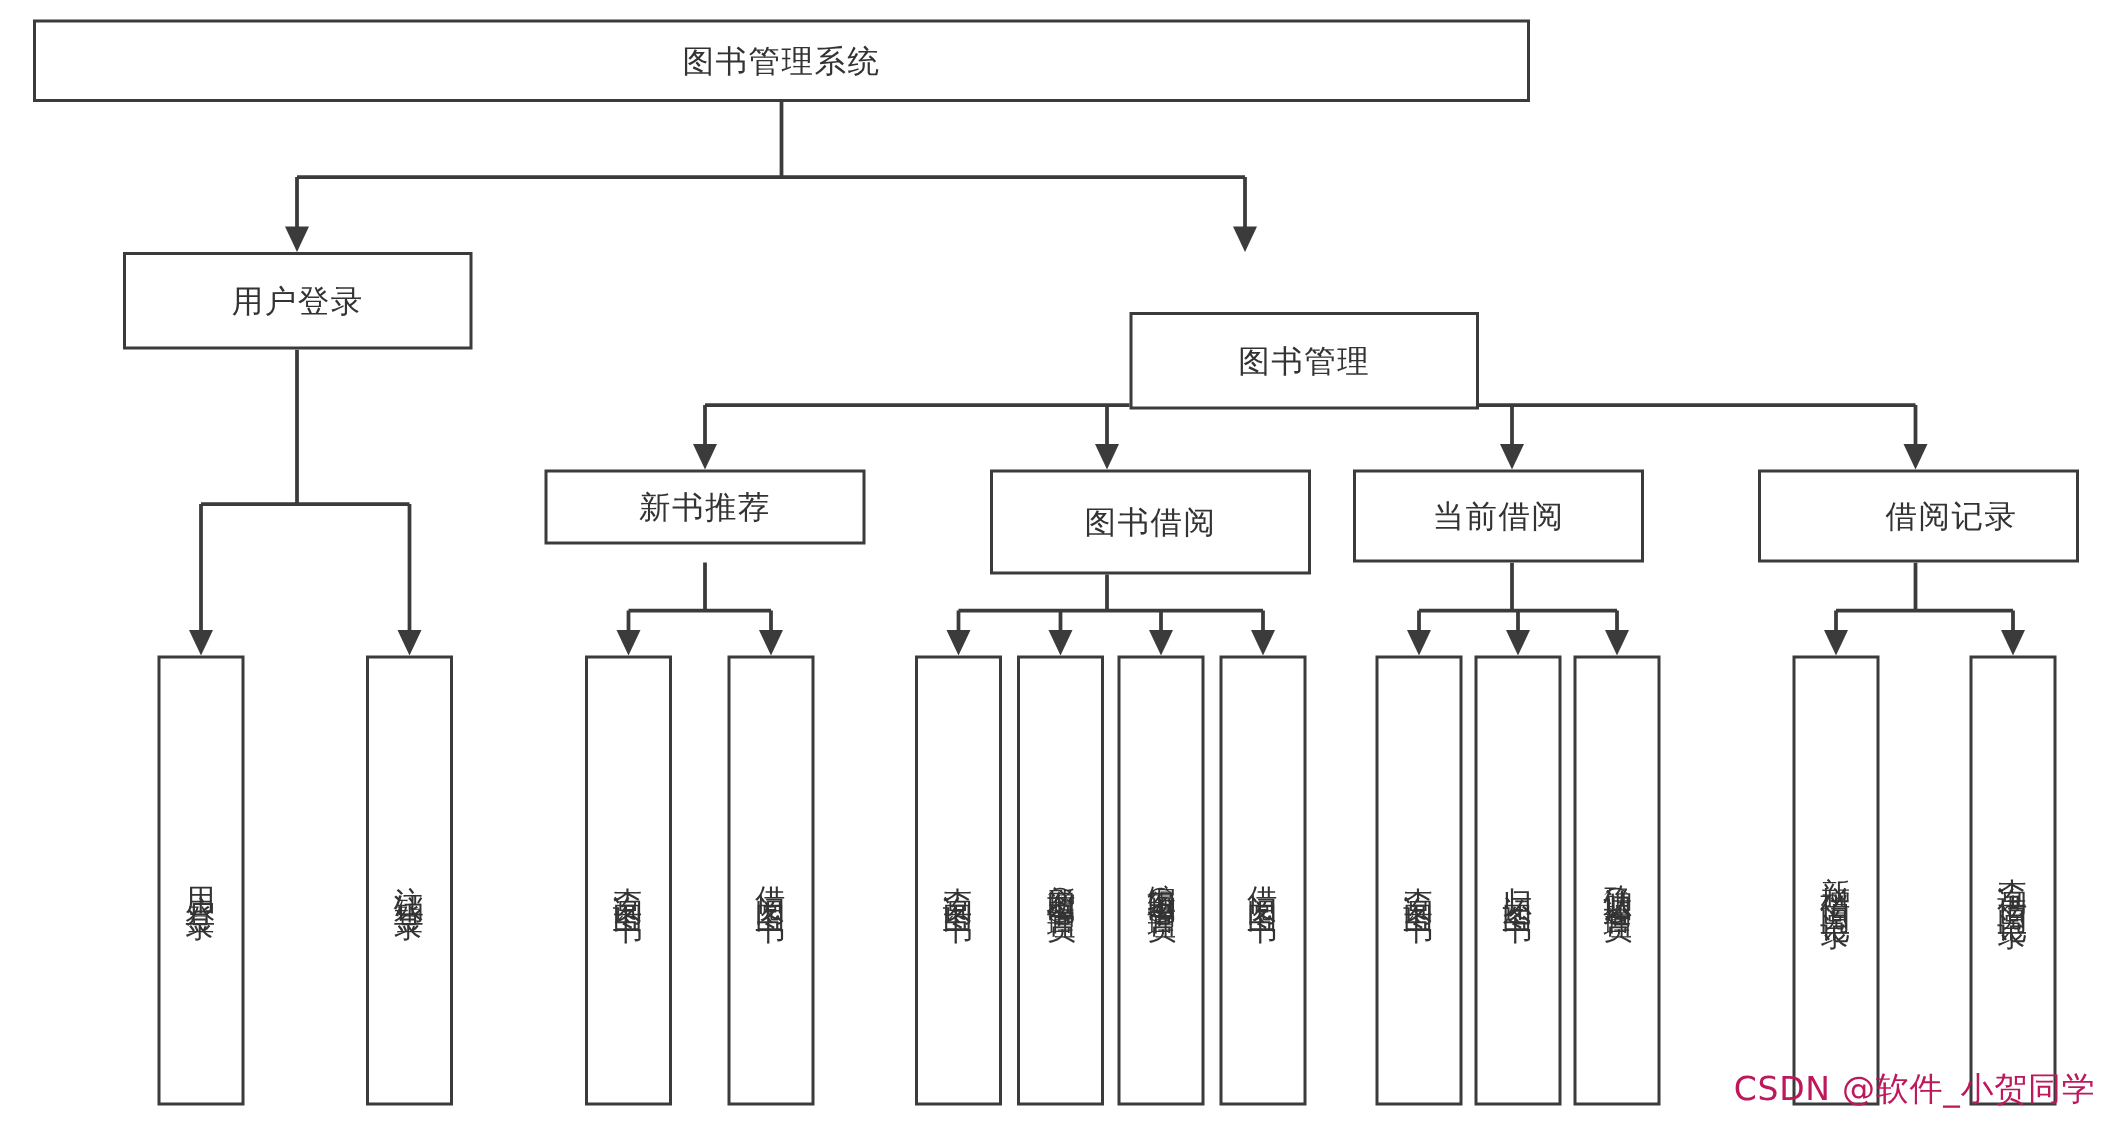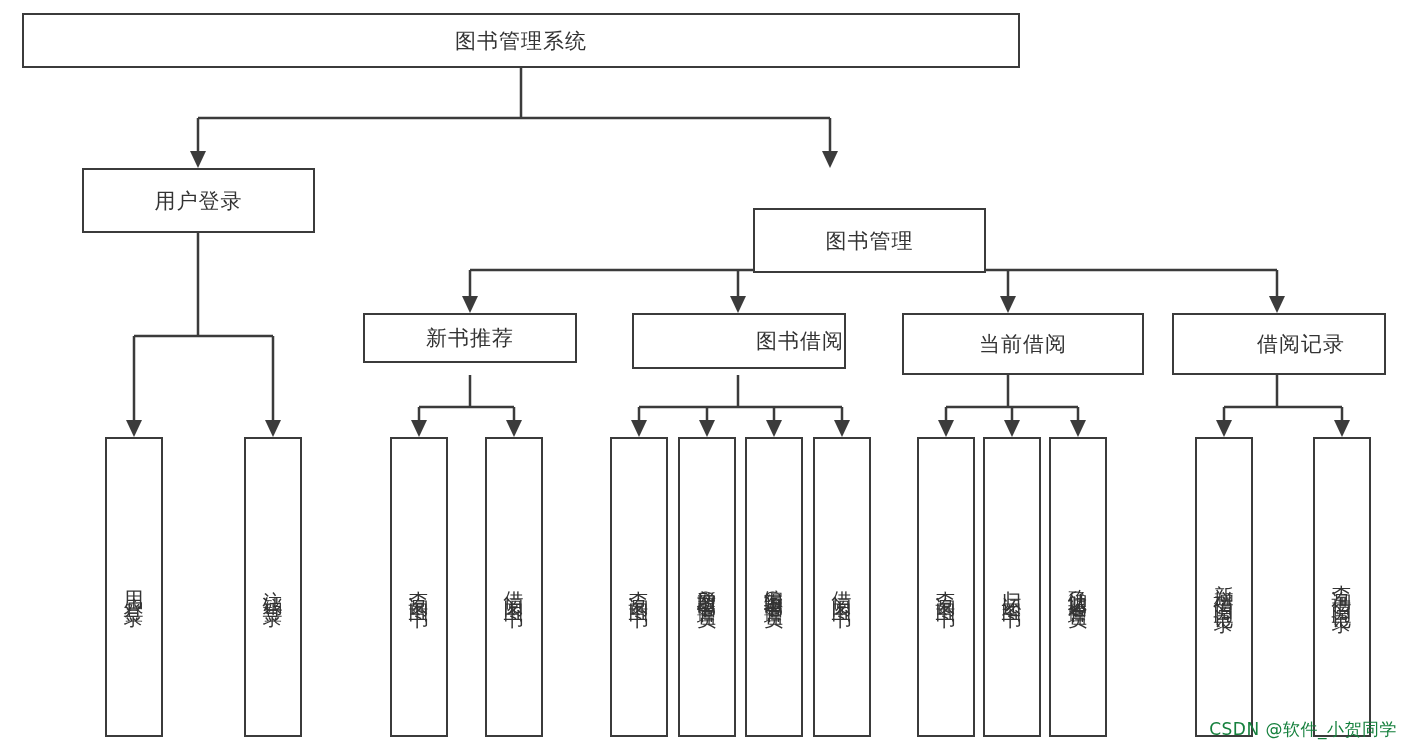"图书借阅" div.box { height: 56px -> 70px; justify-content: flex-end -> none; left: 632px -> 660px }
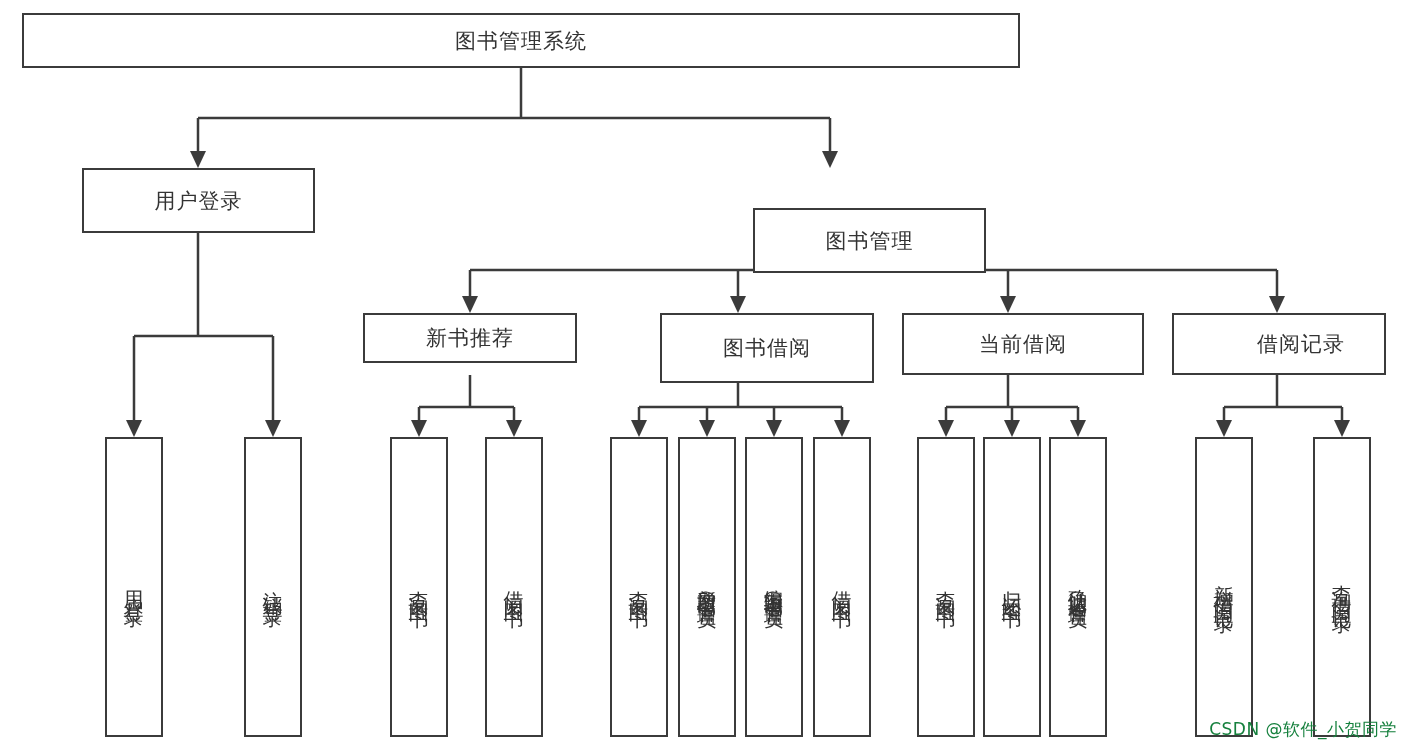"当前借阅" div.box { width: 242px -> 194px }
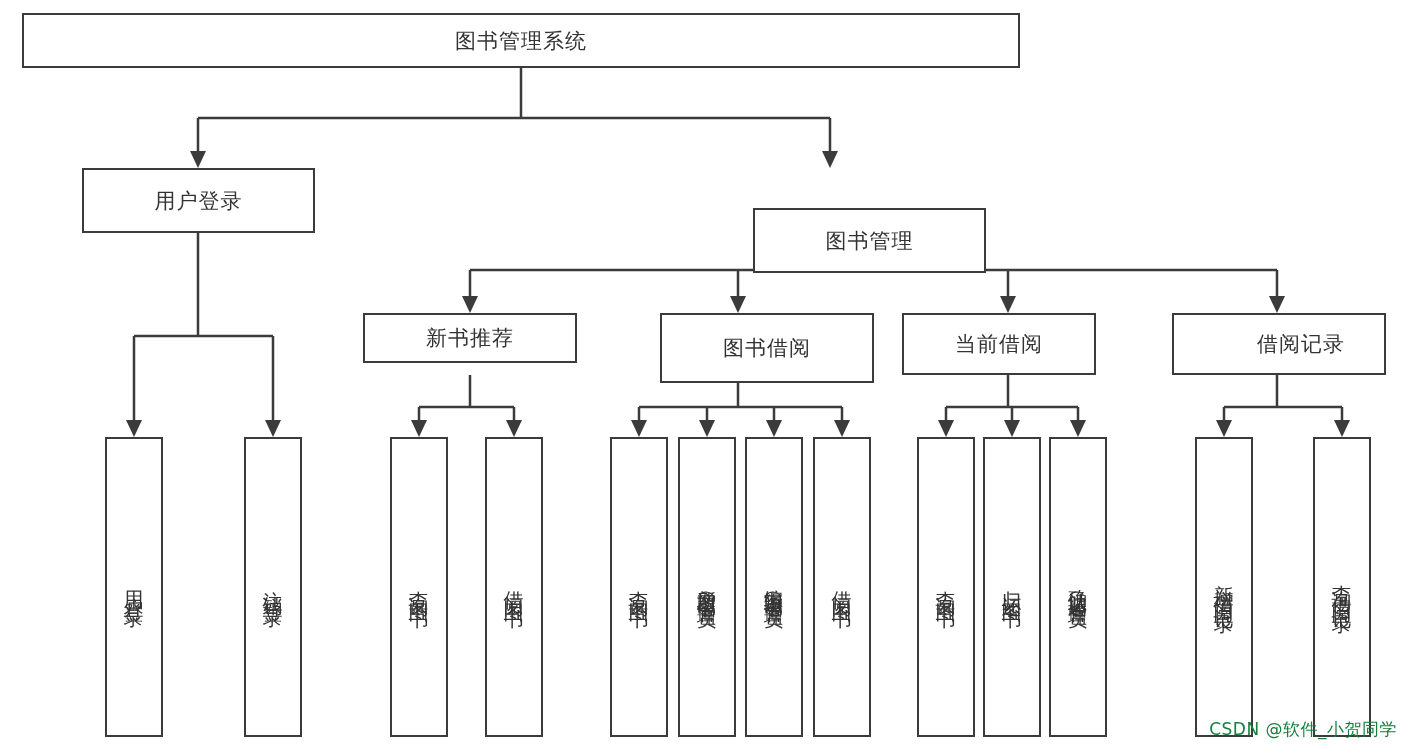"CSDN @软件_小贺同学" .watermark { color: #15803d -> #be185d; font-size: 17px -> 22px }
